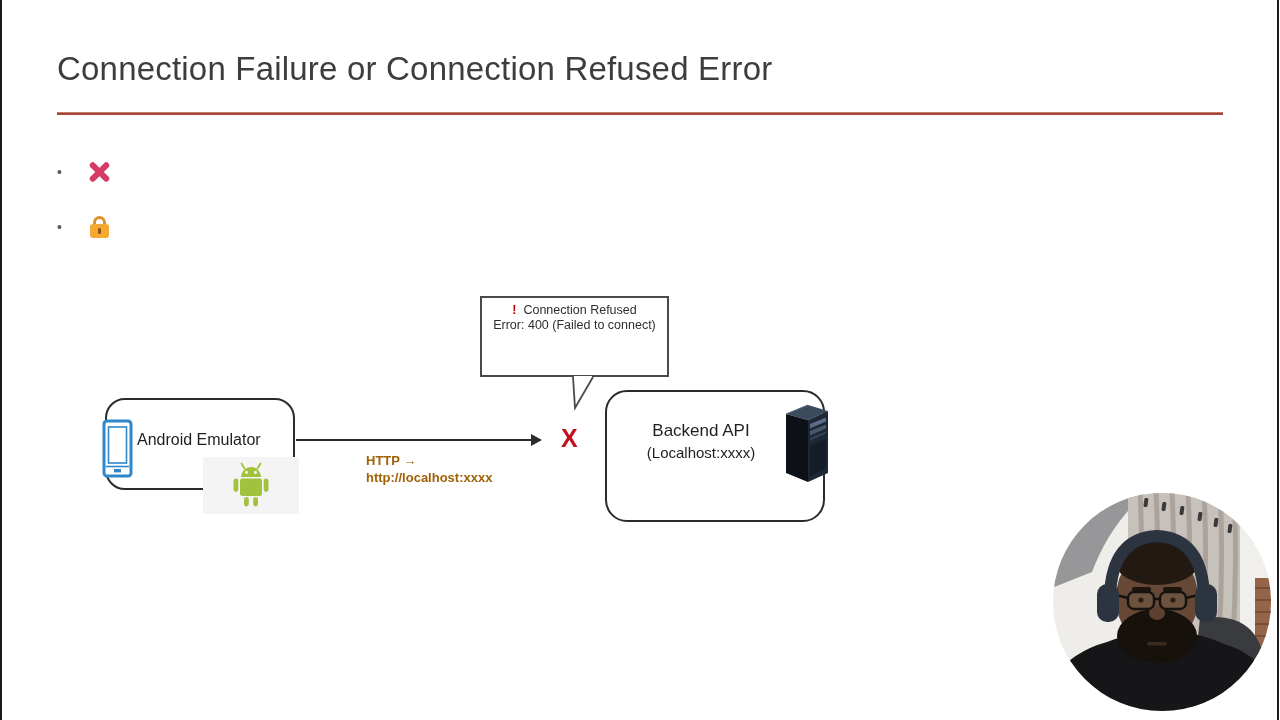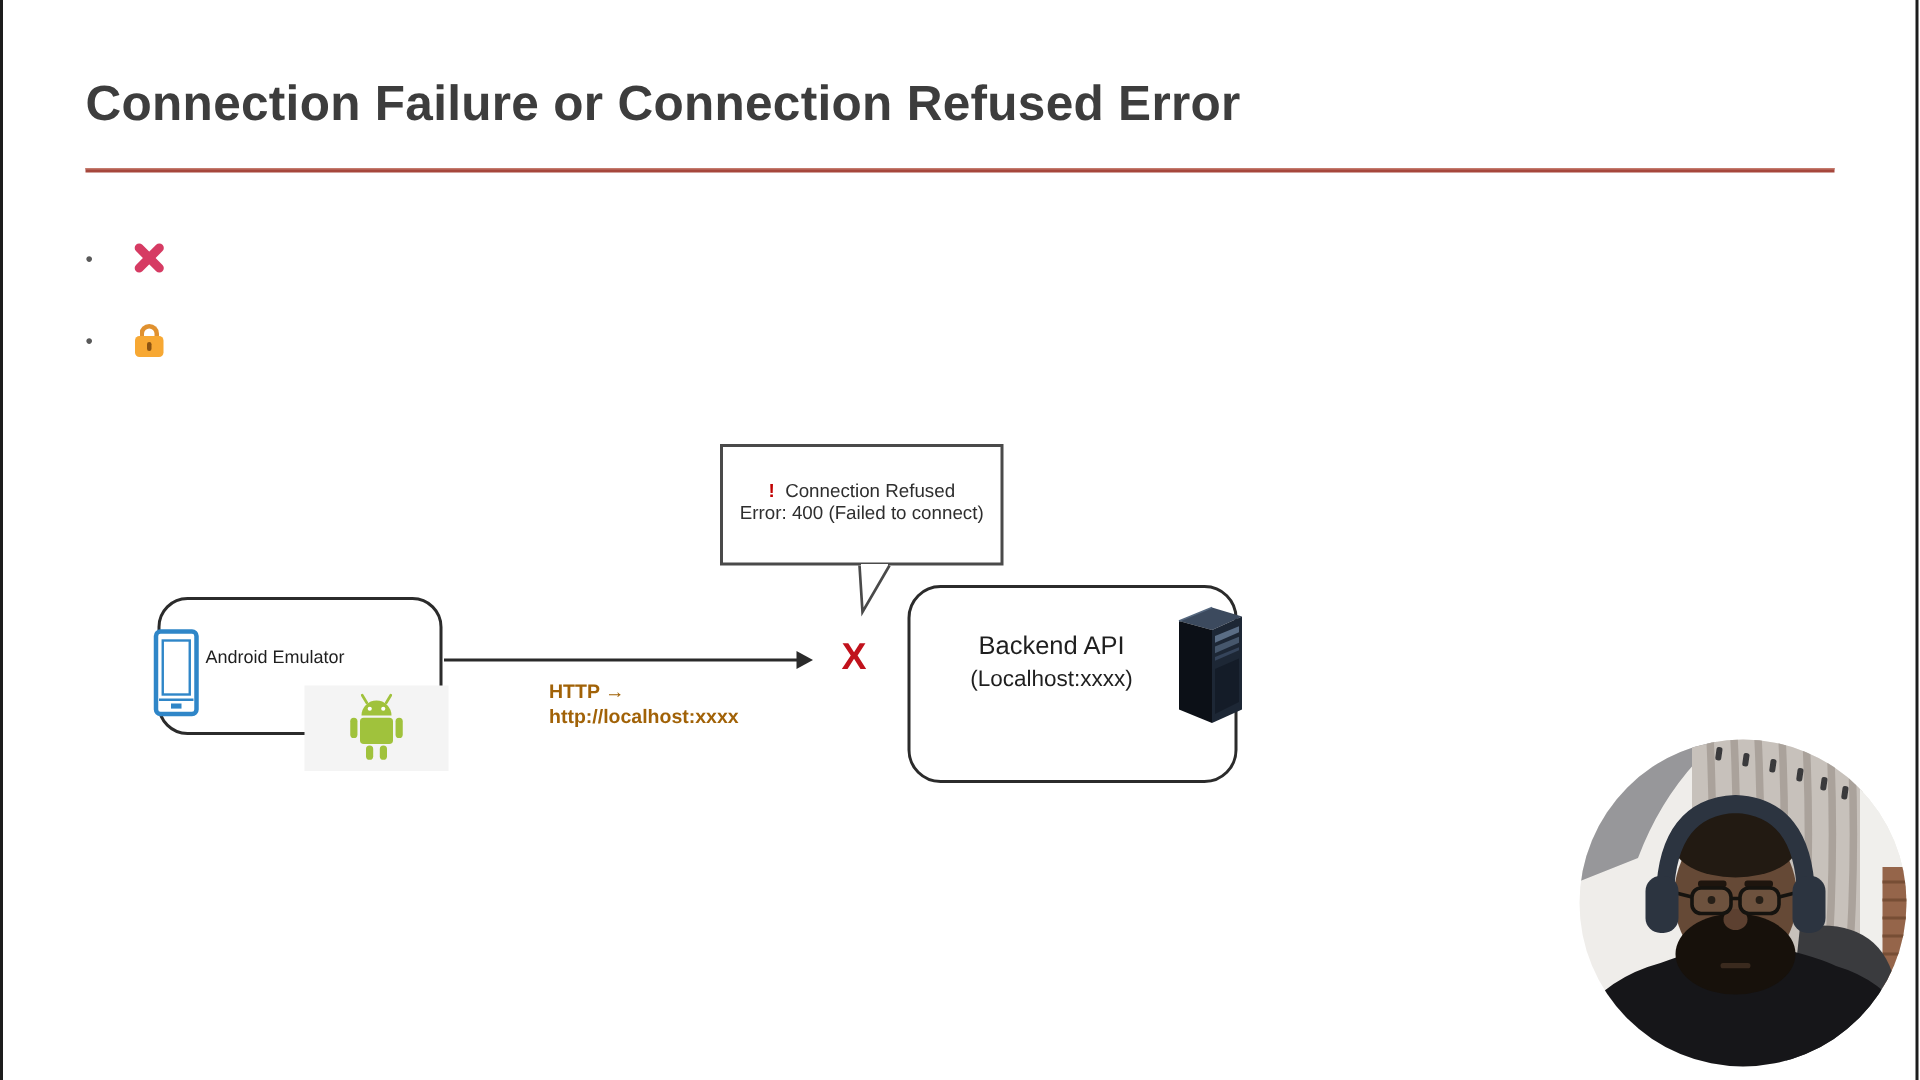"Connection Failure or Connection Refused" .slide-title { font-weight: 700 -> 400 }
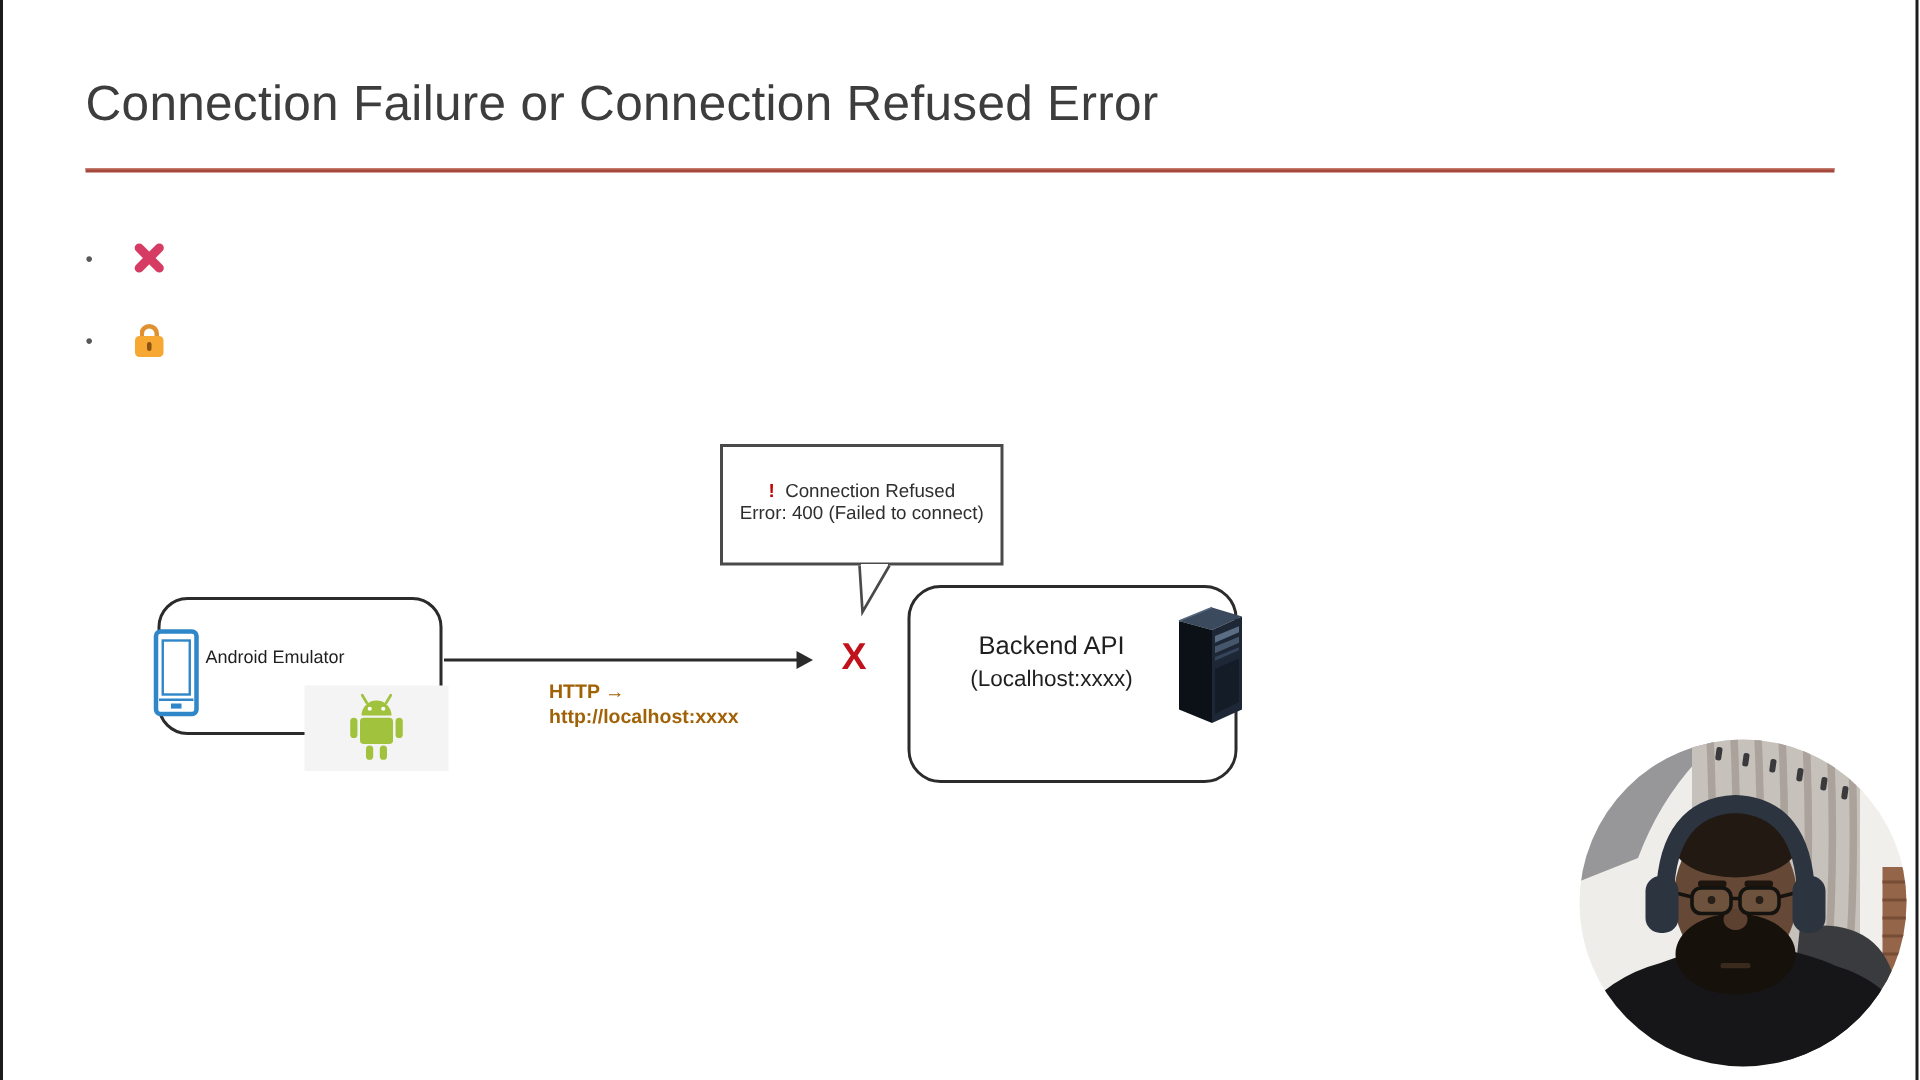"! Connection Refused" .callout-box { padding-top: 22px -> 5px }
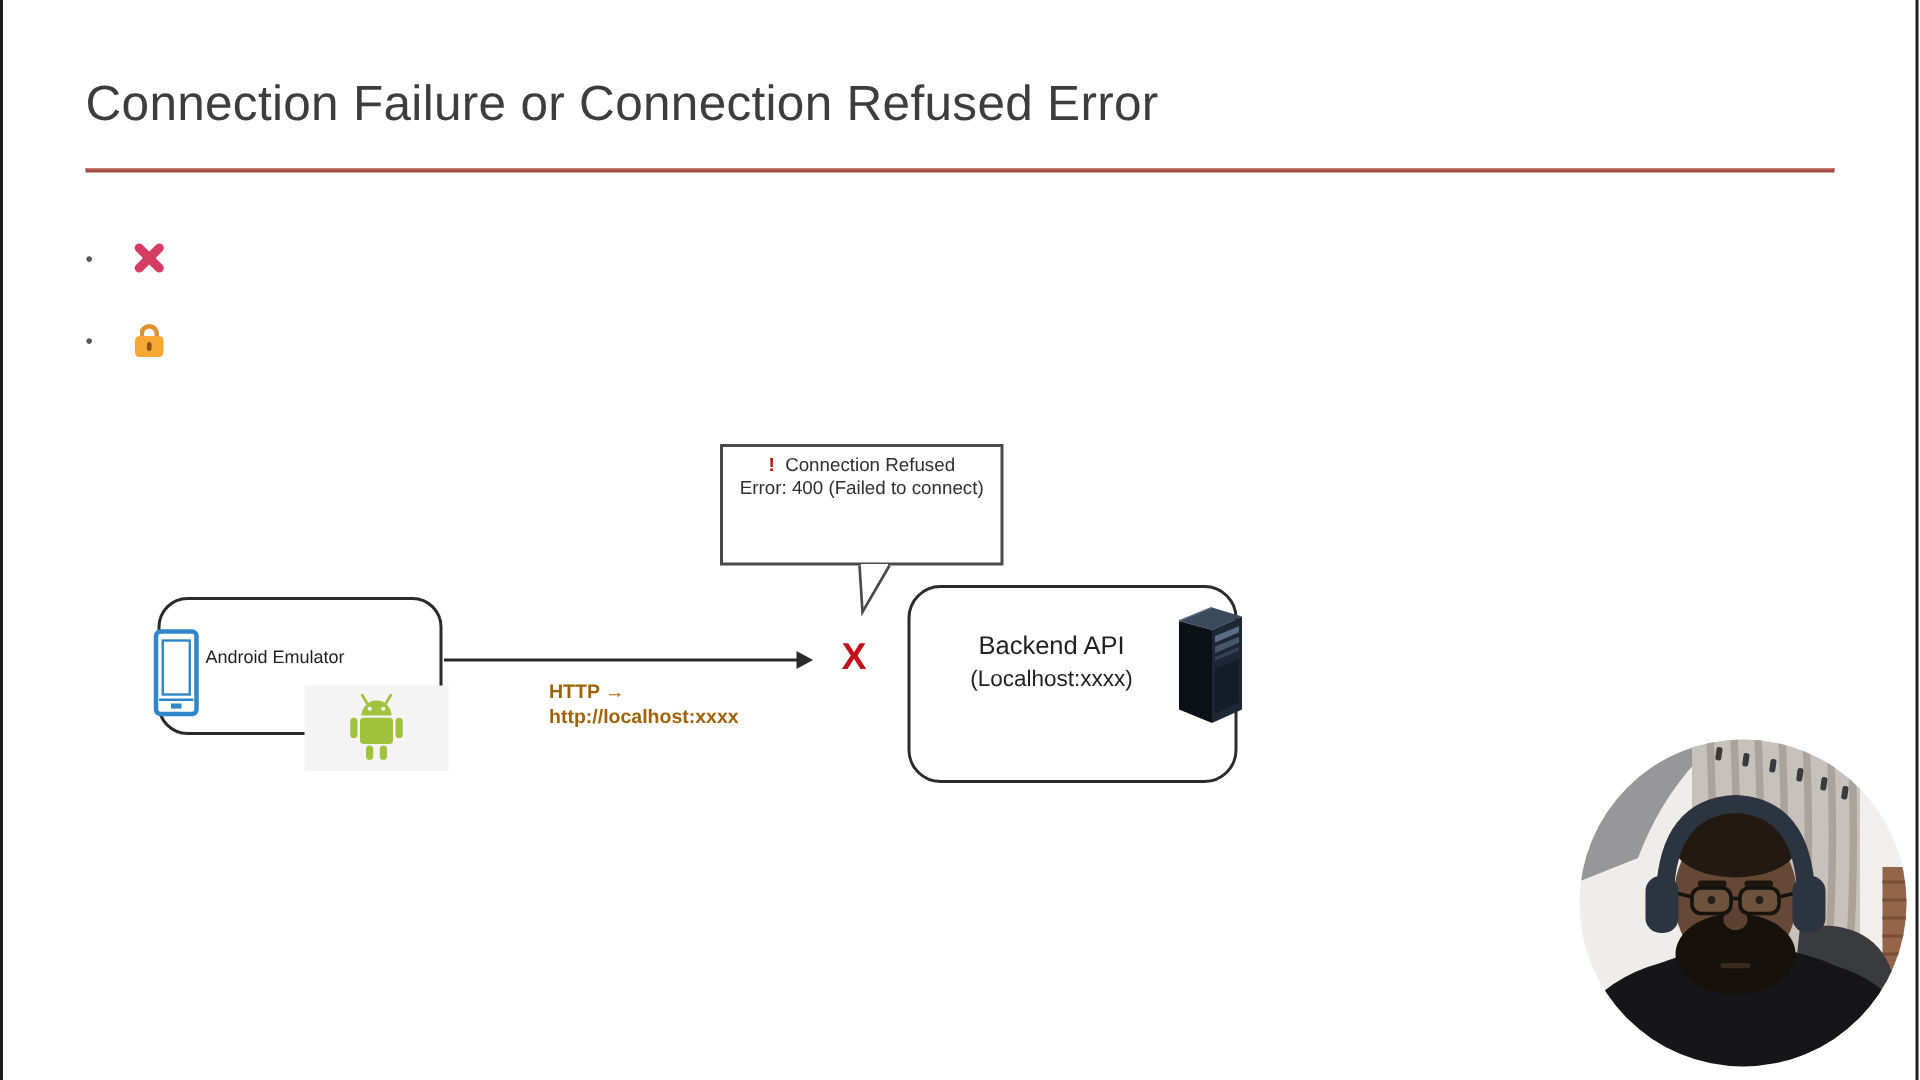"Android Emulator" .emulator-label { font-size: 12px -> 16px }
